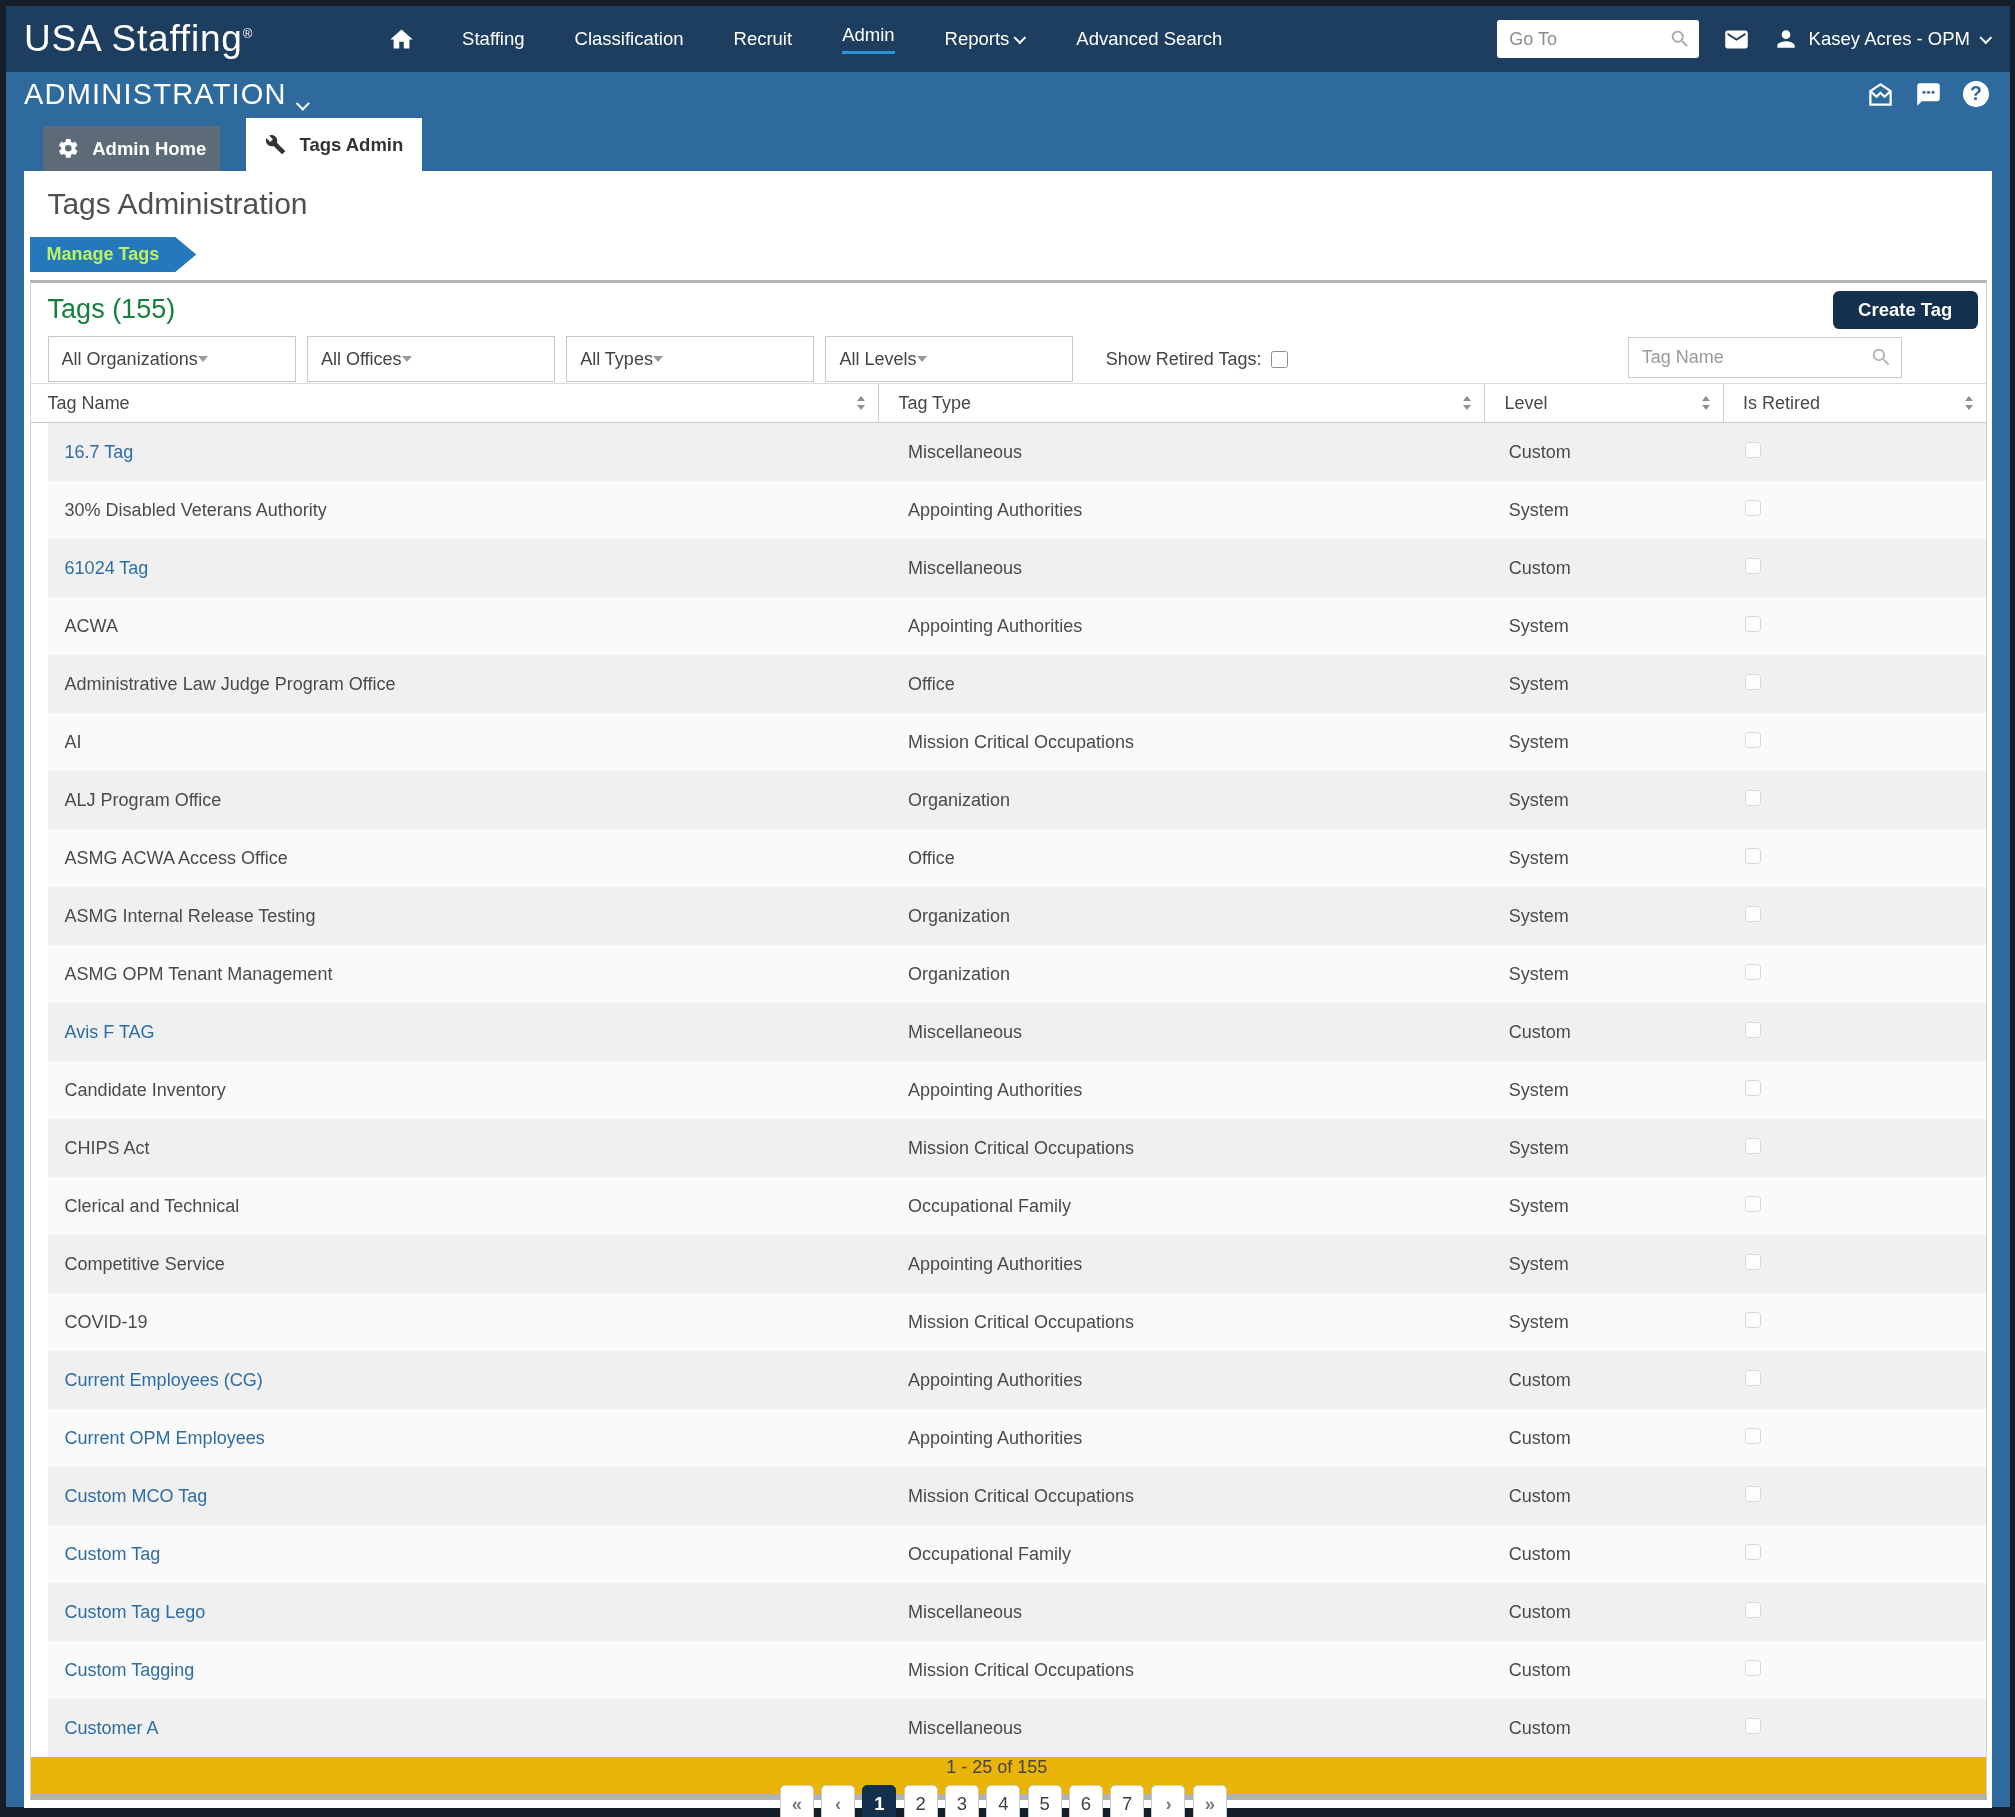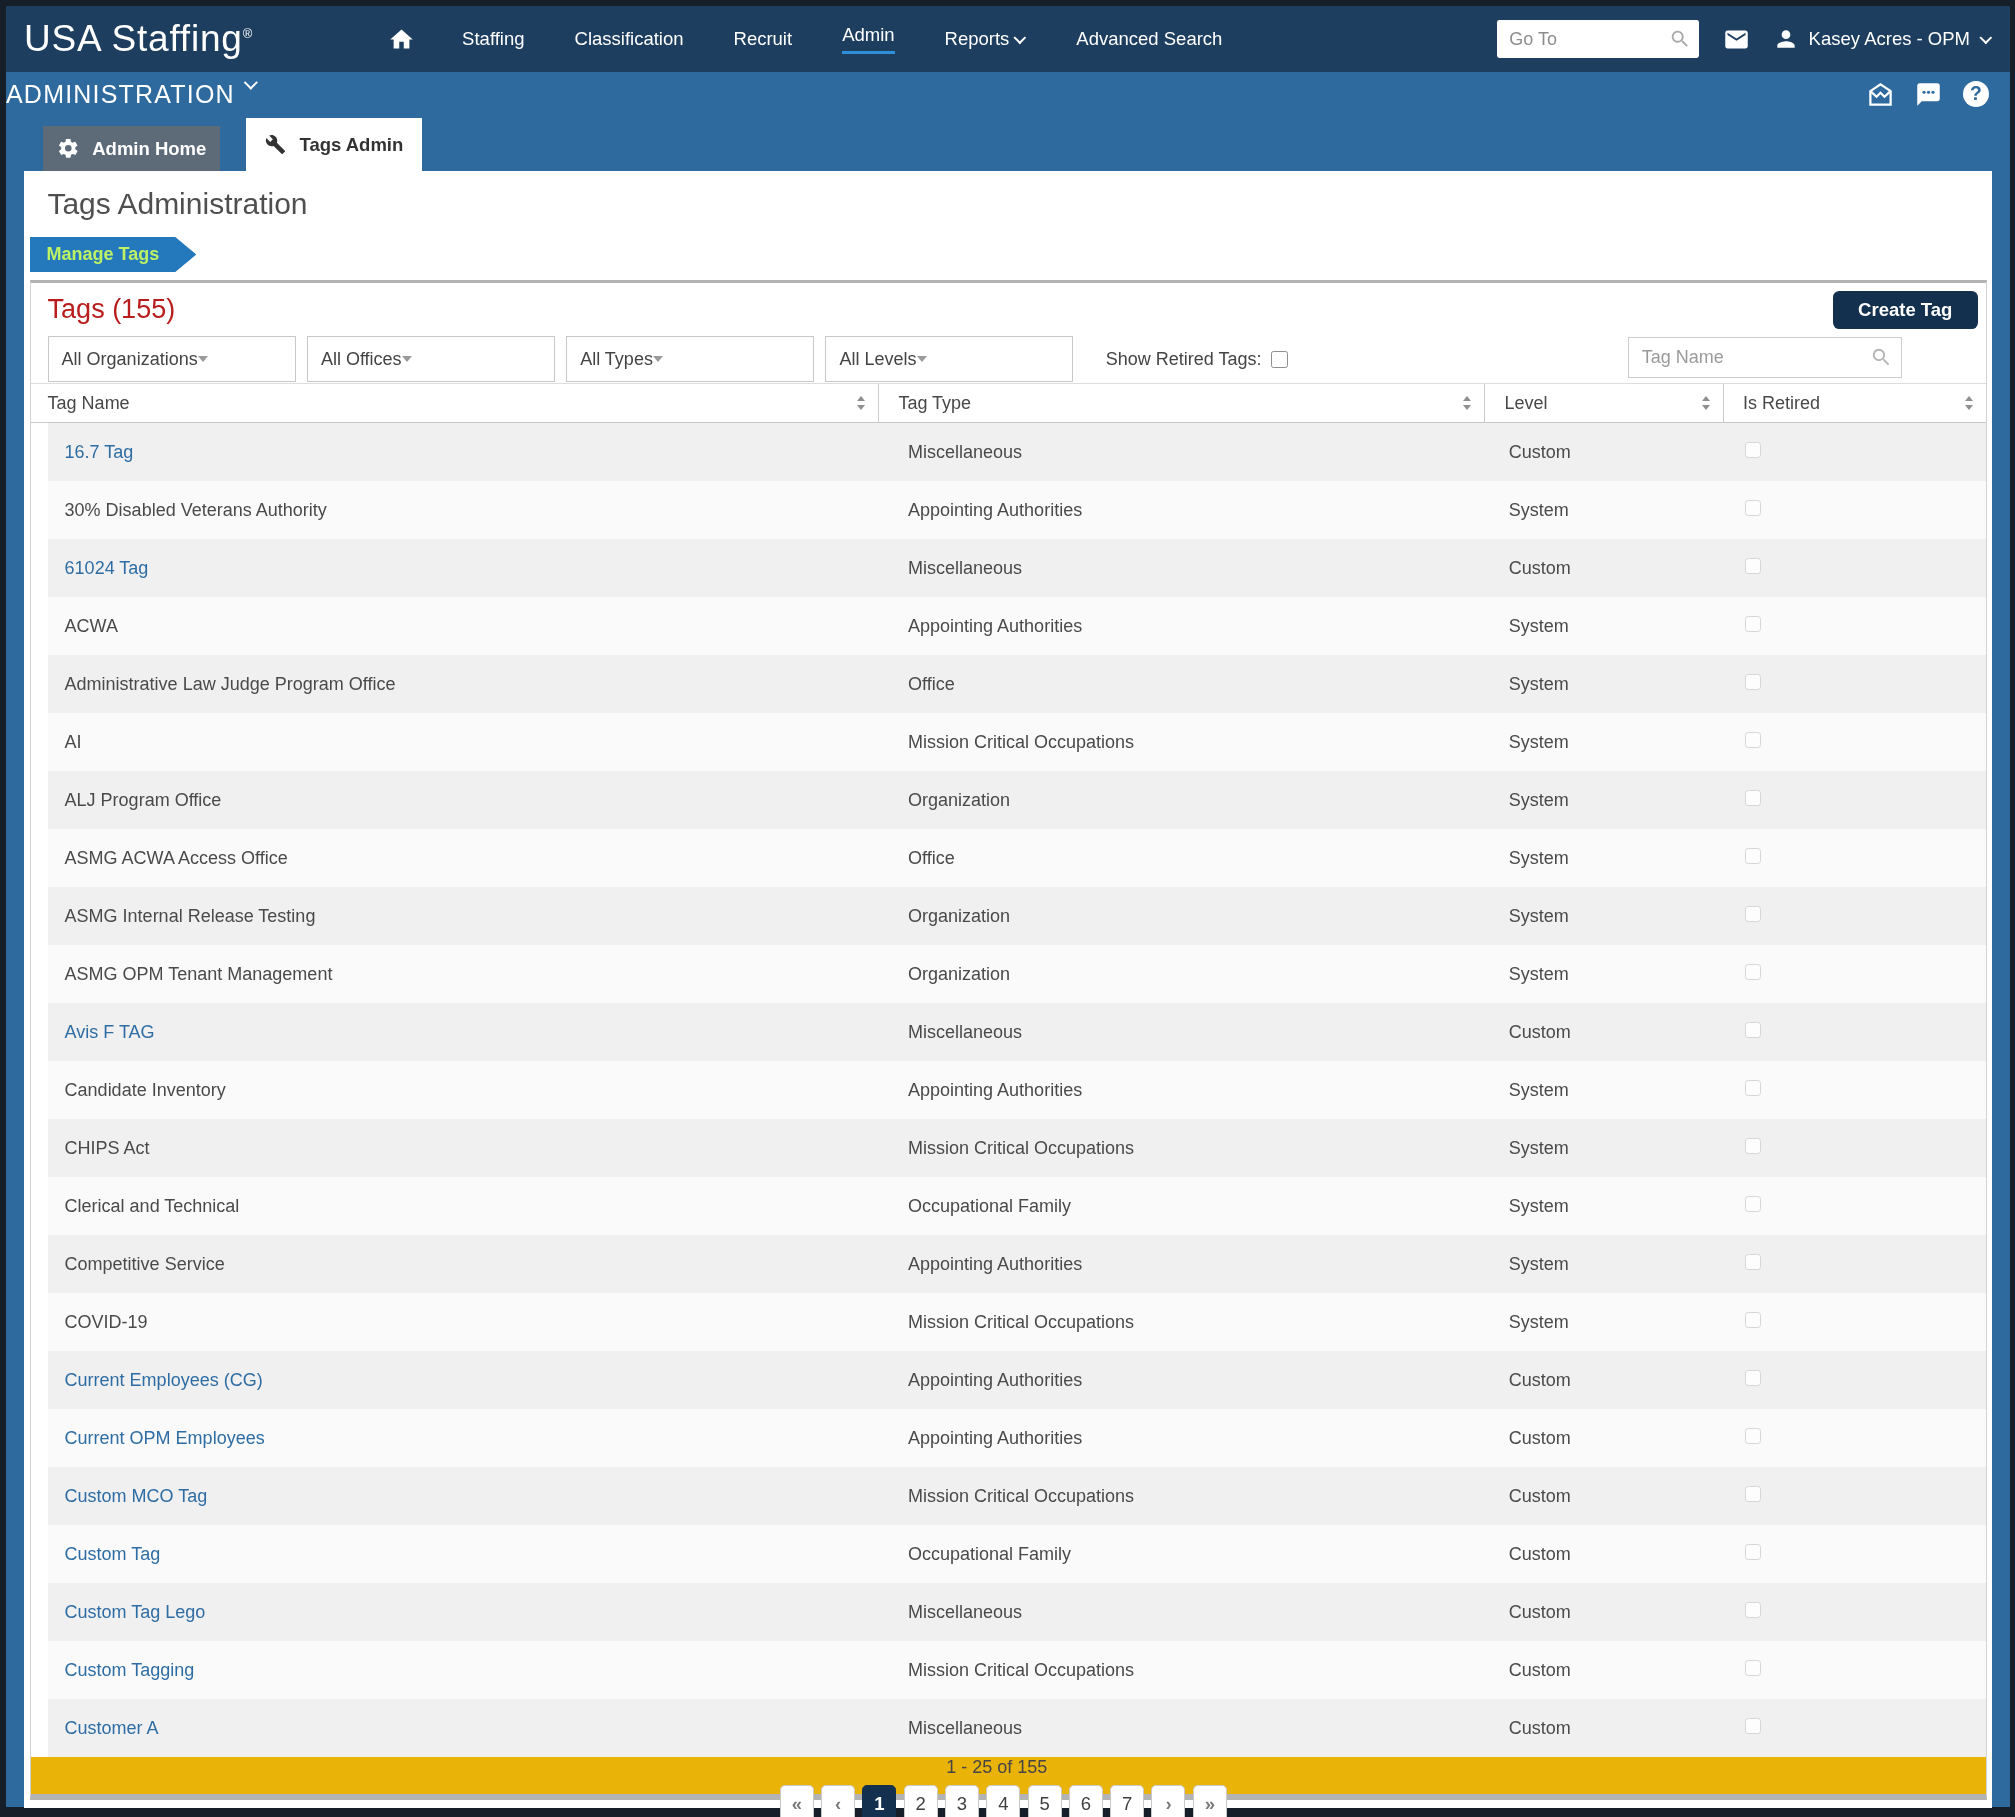"ADMINISTRATION" .admin-title { align-items: flex-start -> flex-end; font-size: 25px -> 29px; margin-left: none -> 18px }
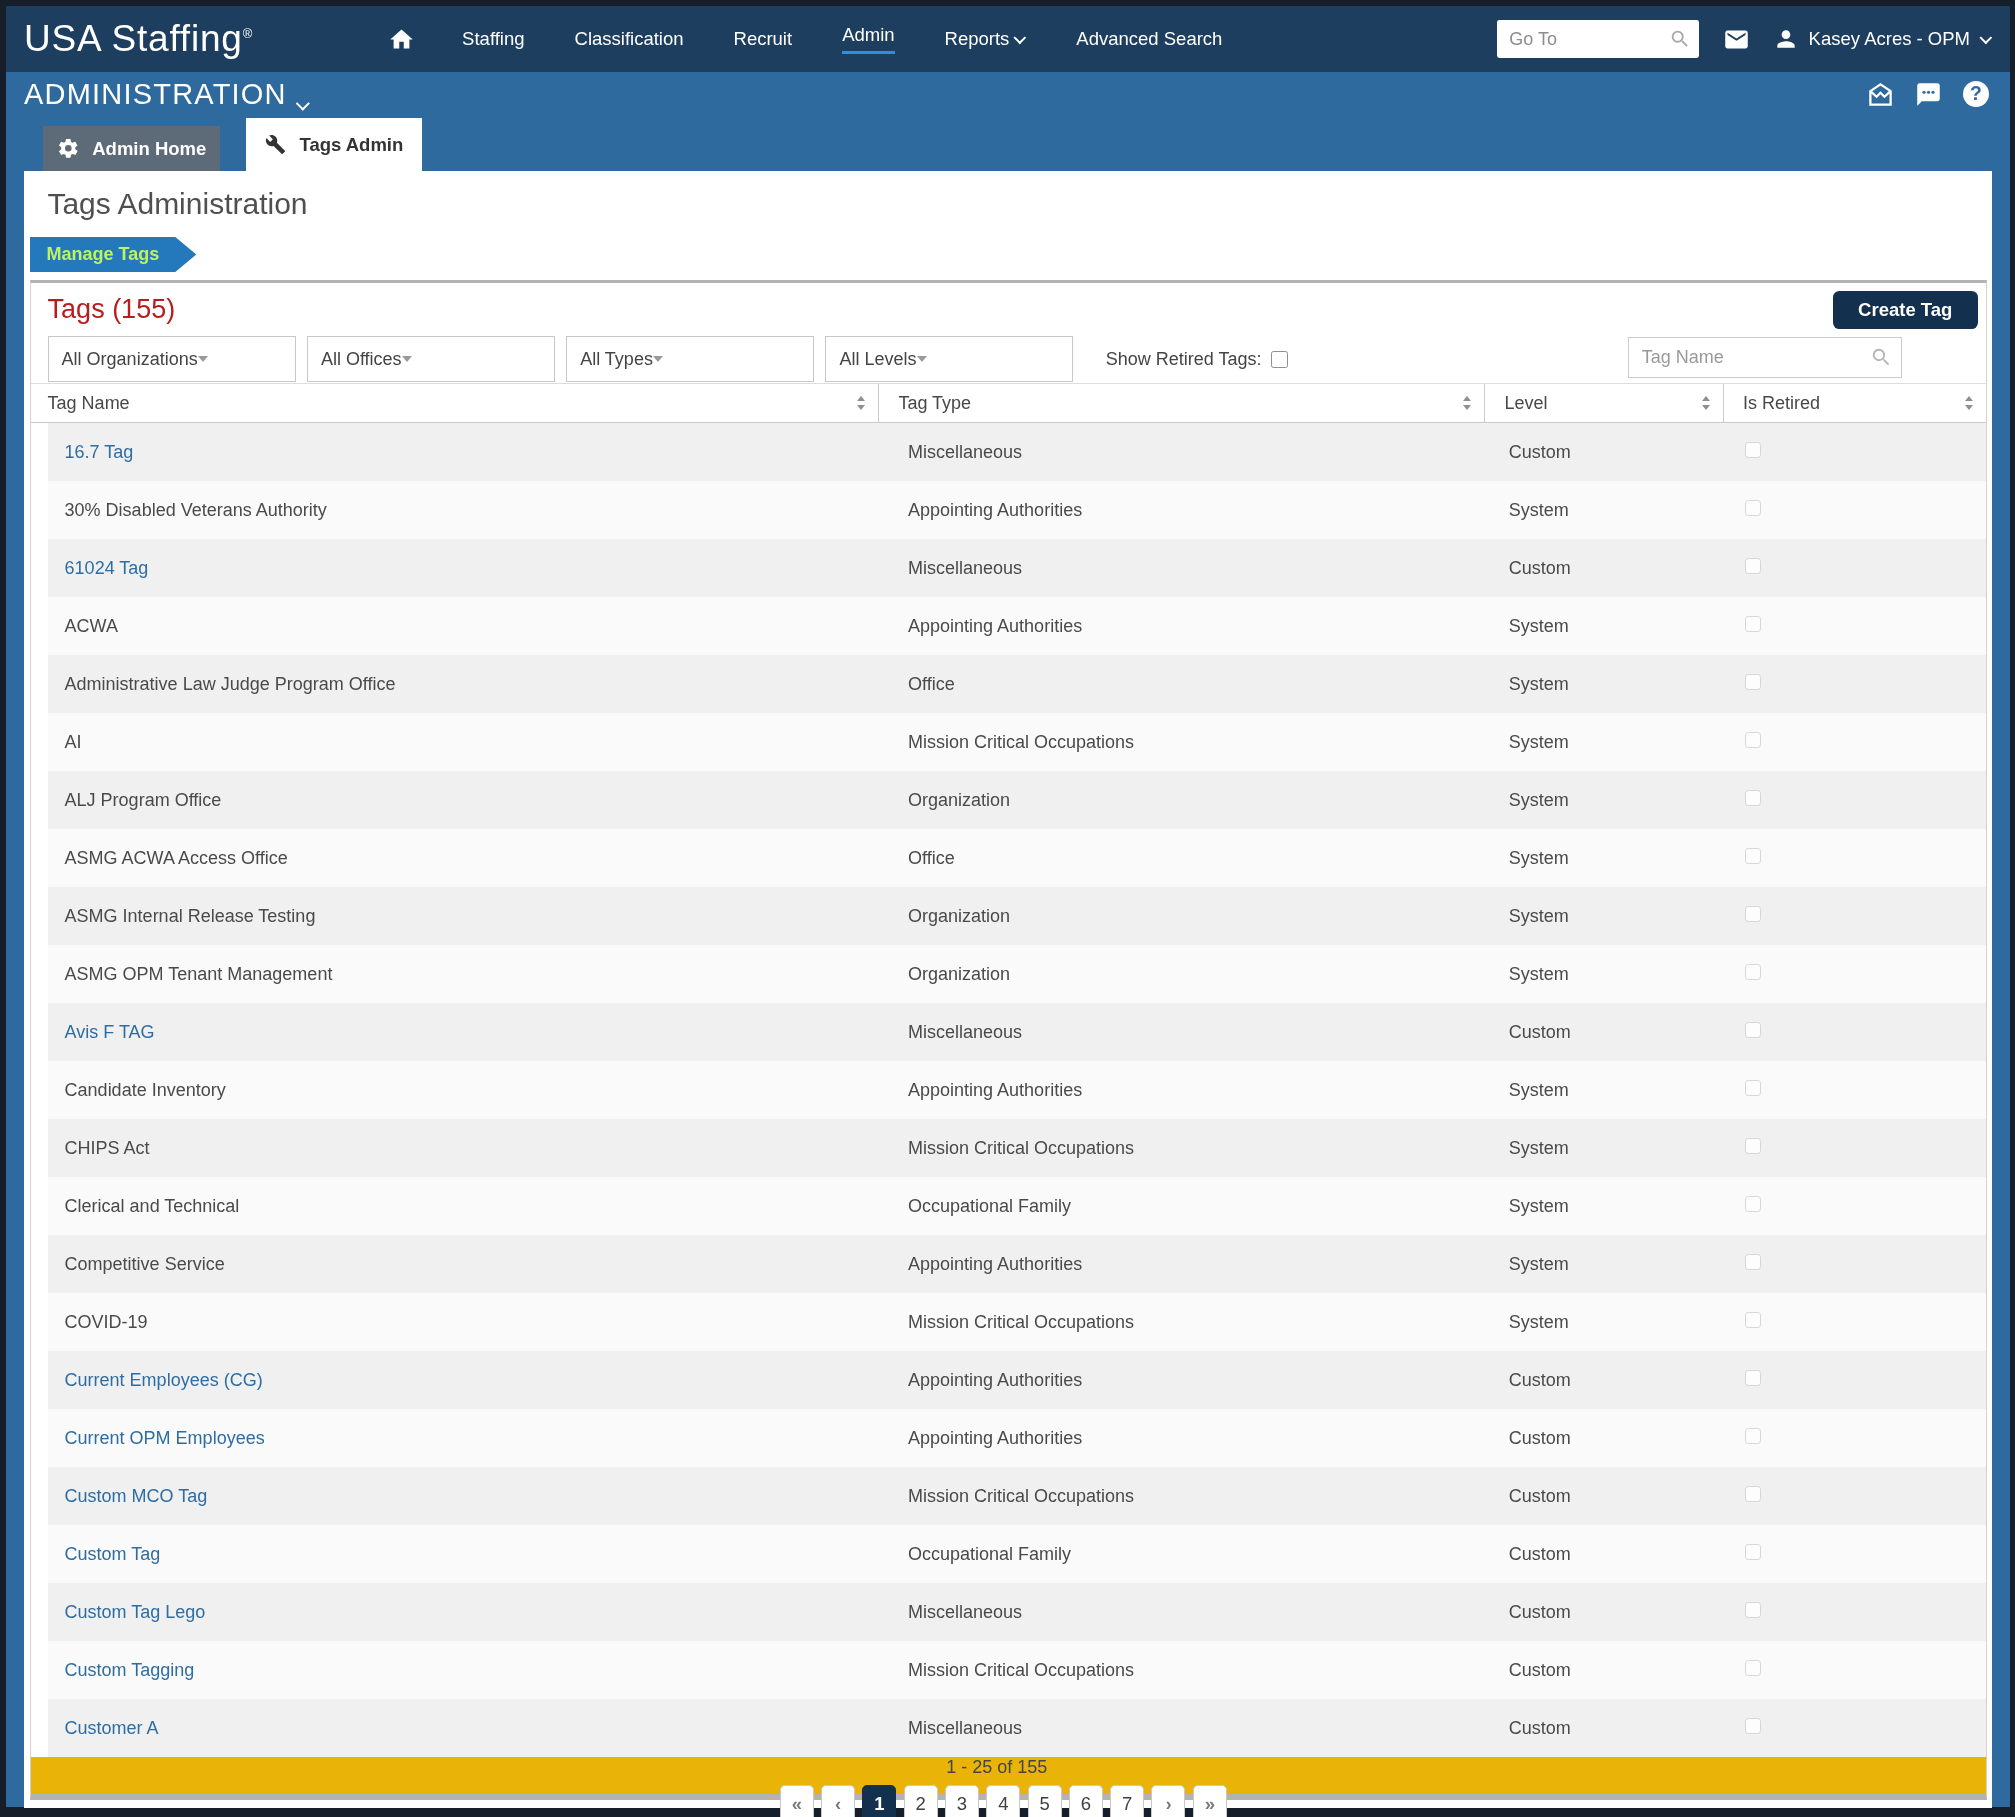"Tags (155)" .tags-heading { color: #b91c1c -> #15803d }
